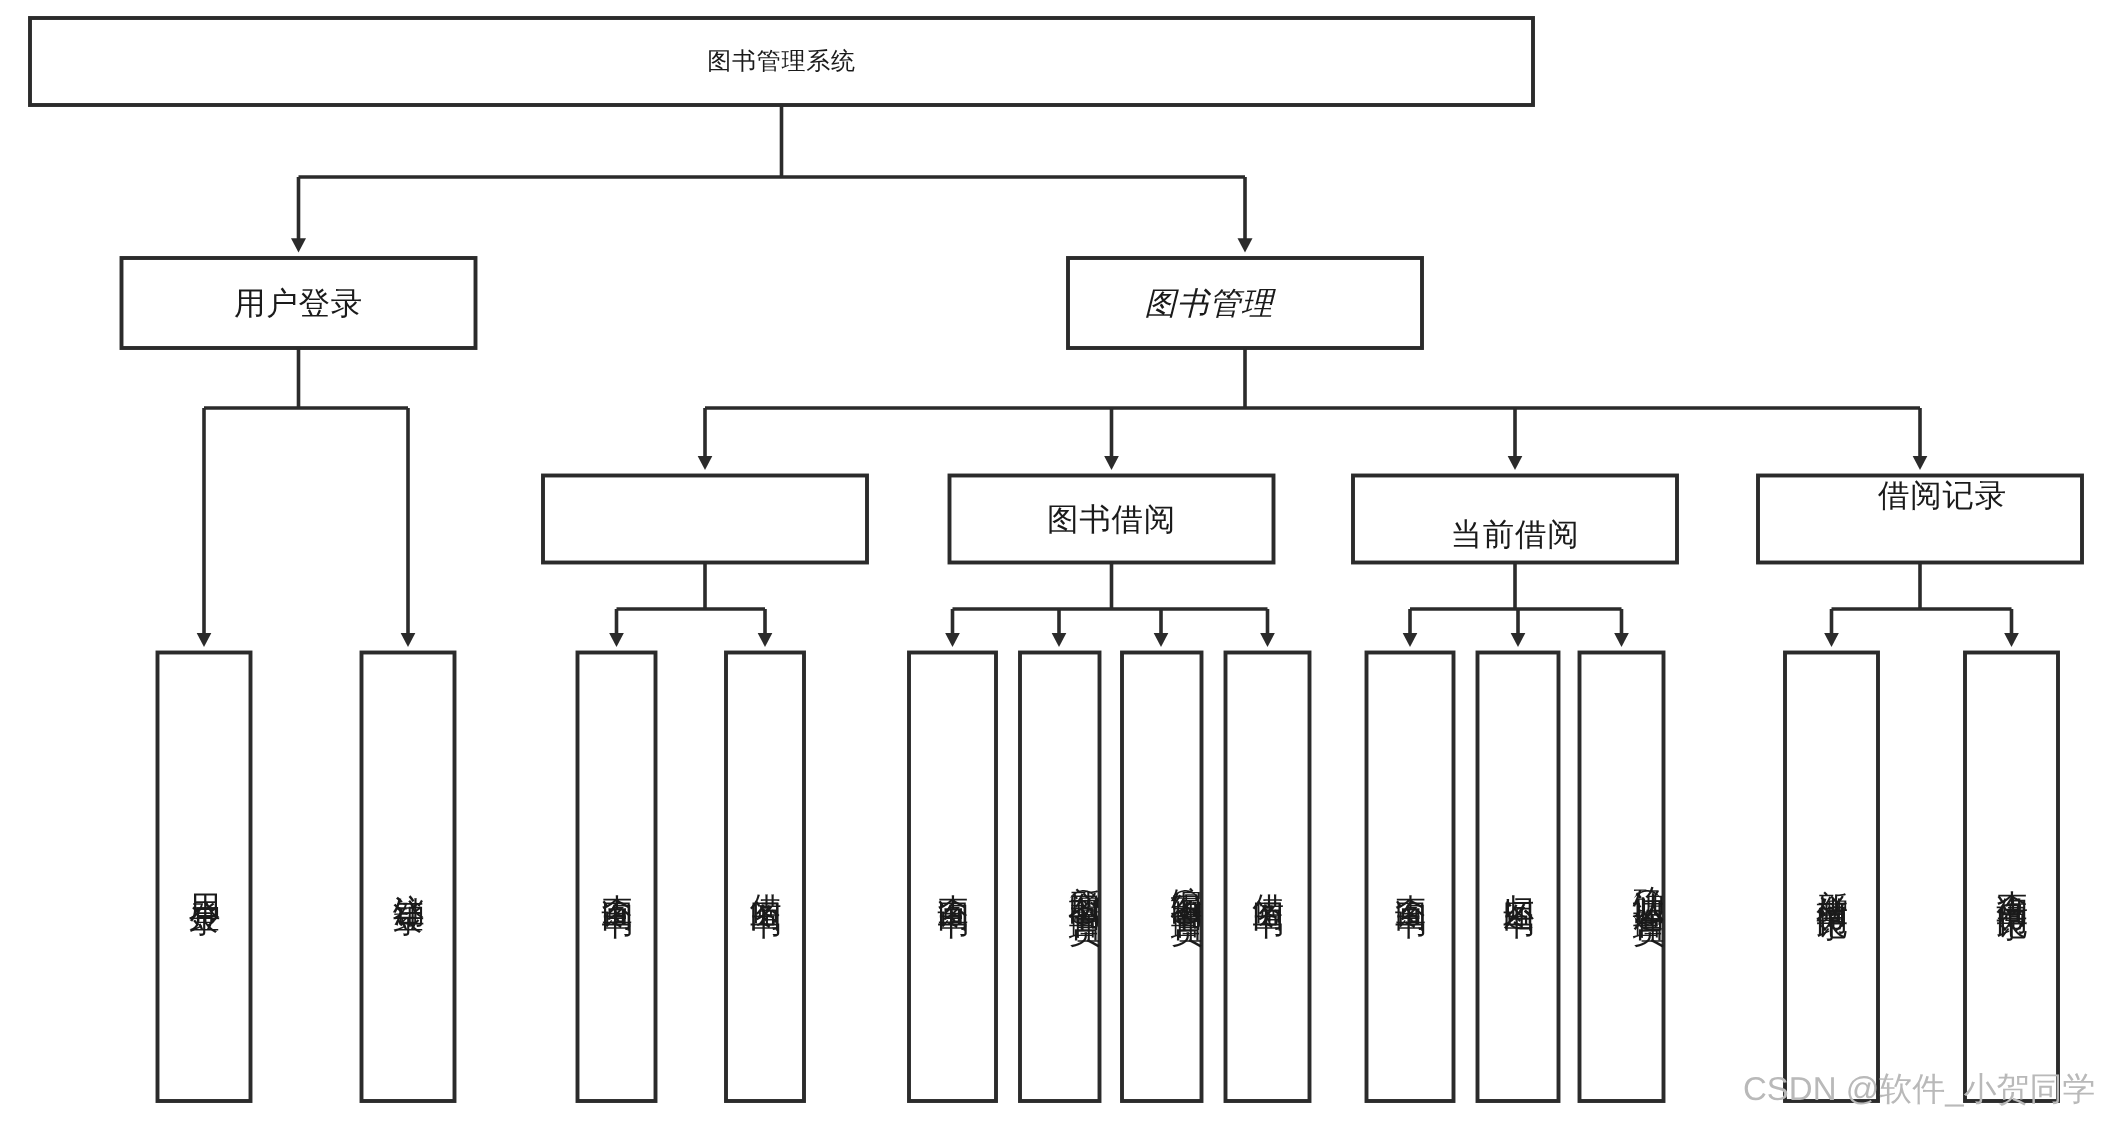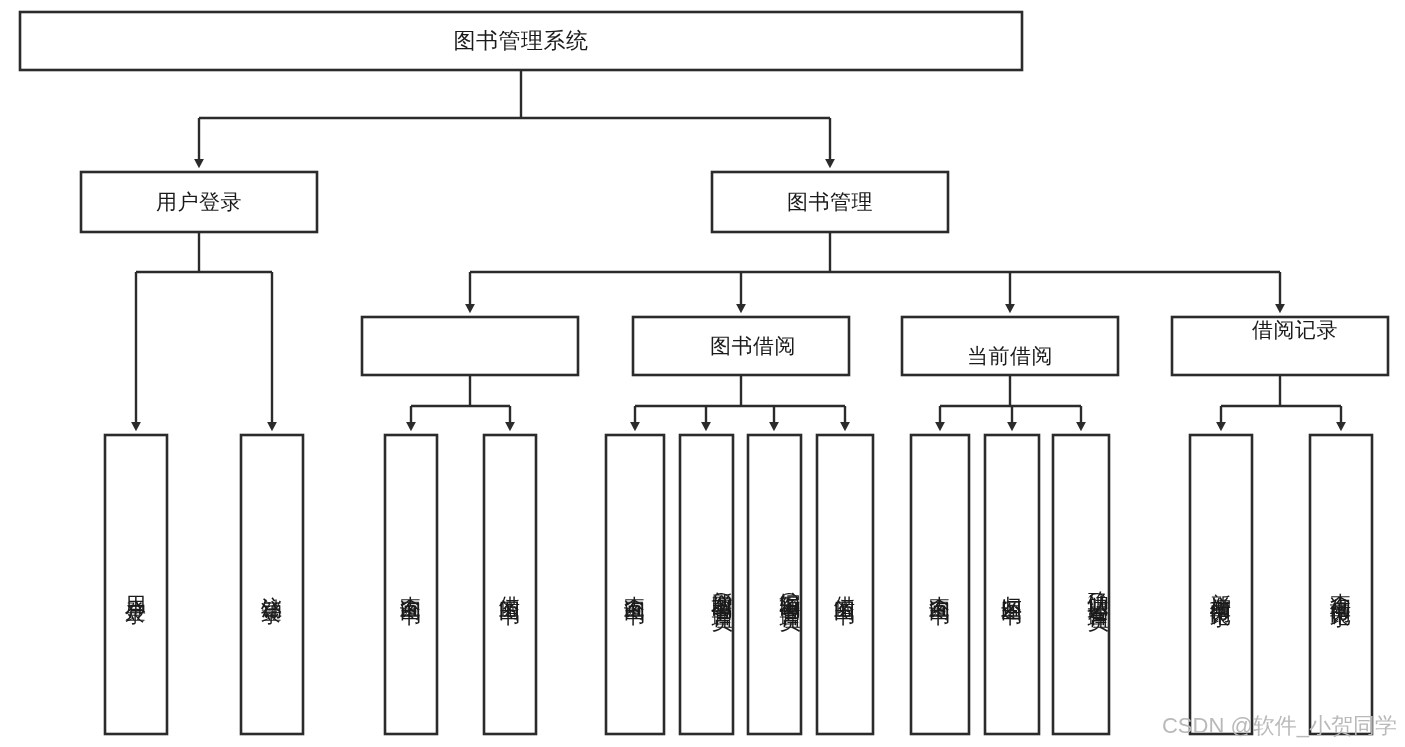"图书管理系统" .label-root { font-size: 22px -> 16px }
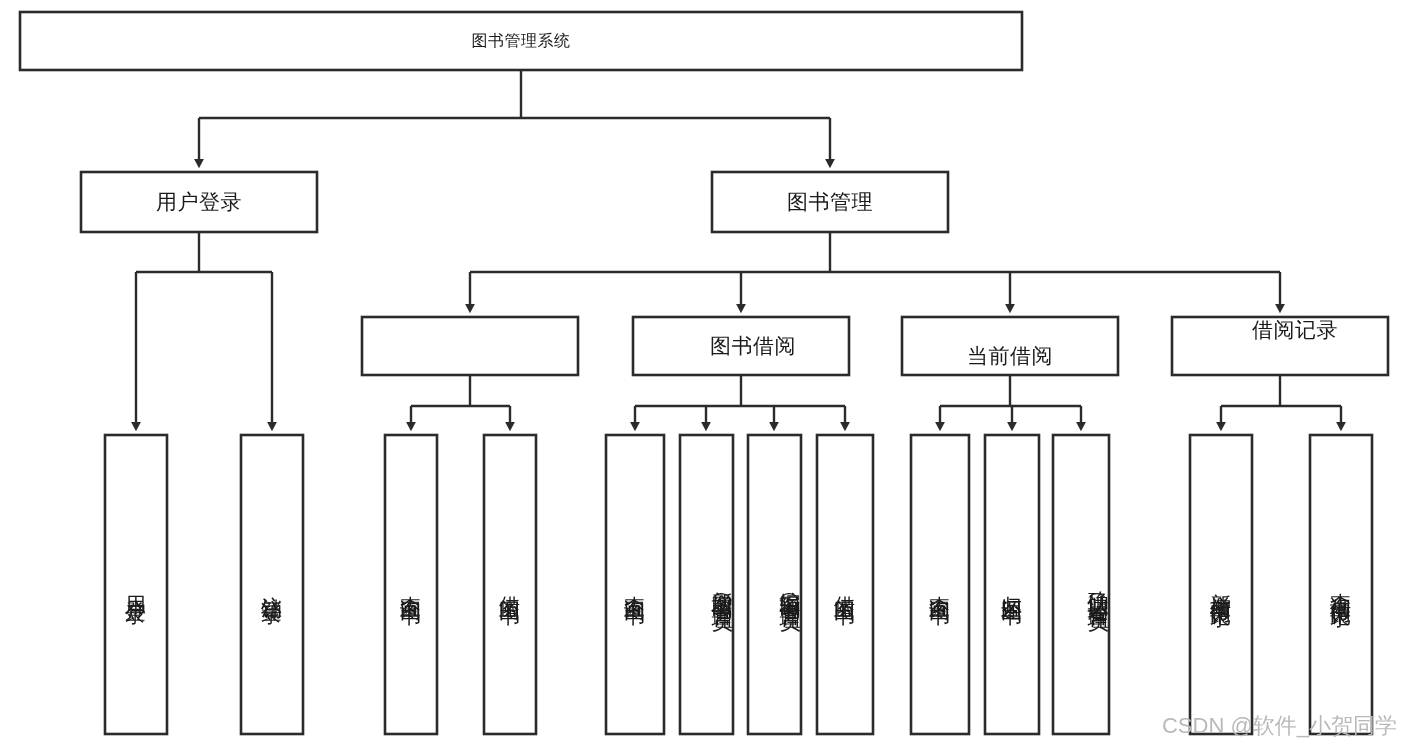"图书管理" div.node-label { font-style: none -> italic; left: 712px -> 688px }
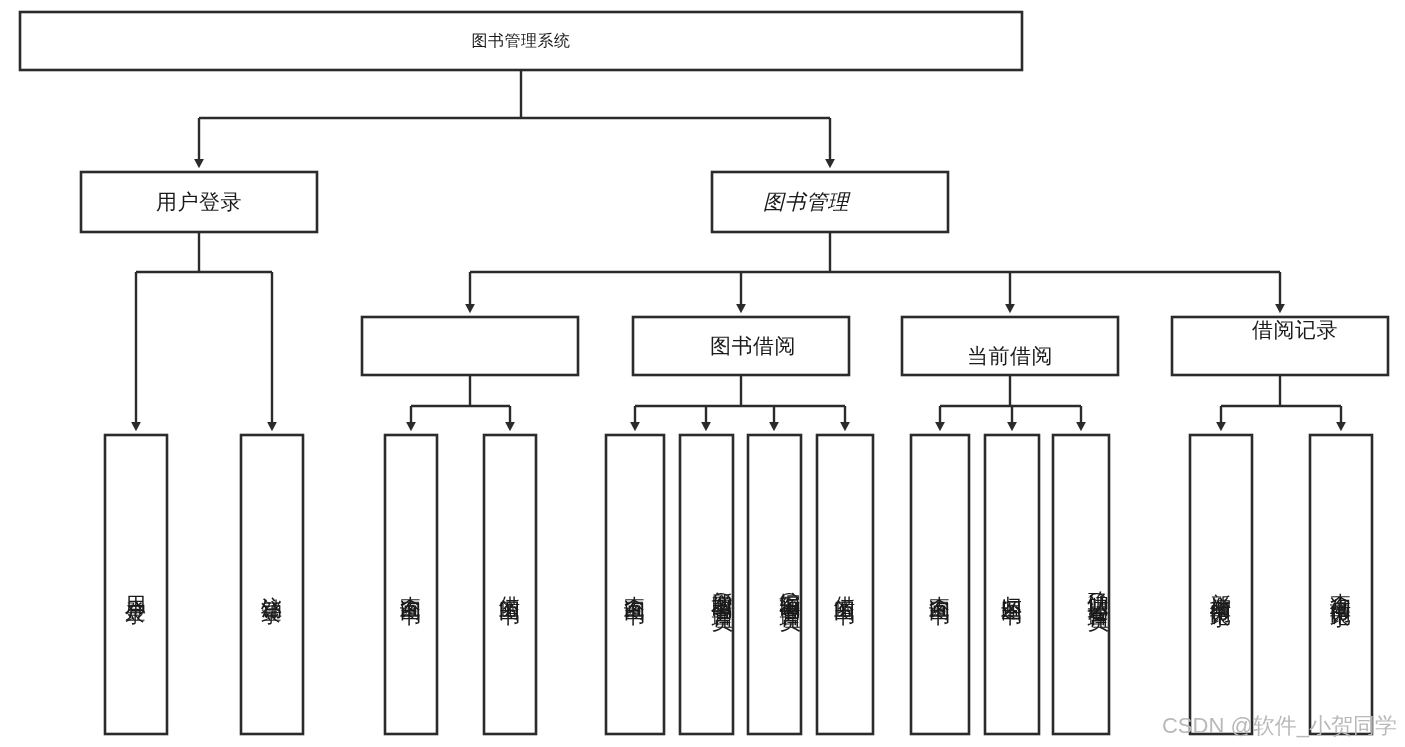"图书借阅" div.node-label { margin-left: 12px -> none }
